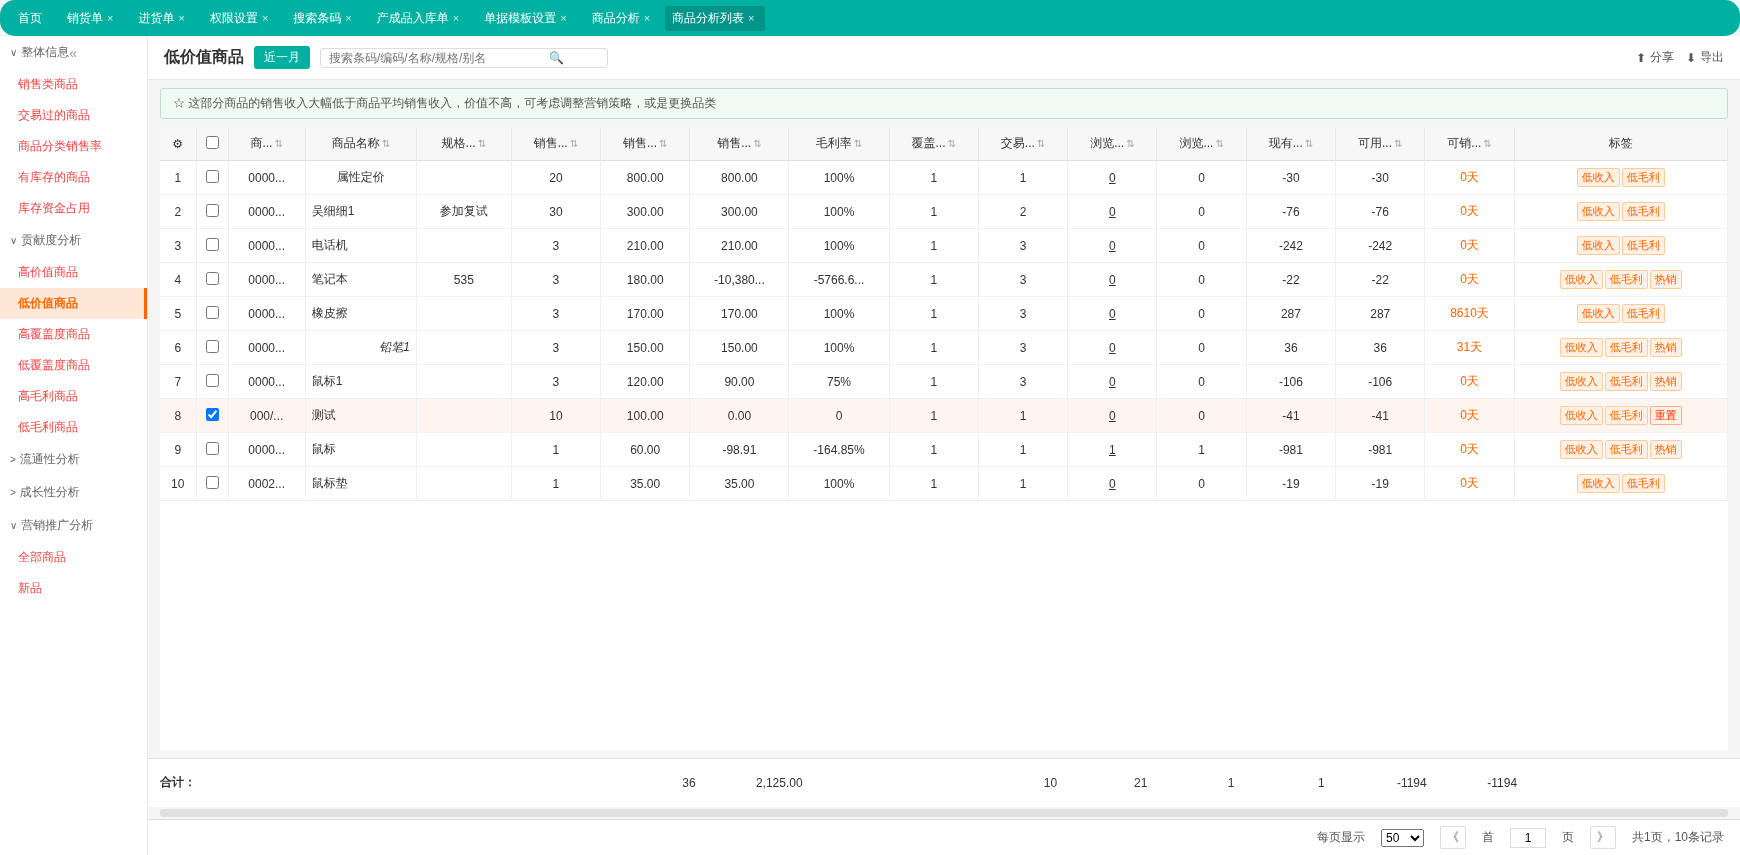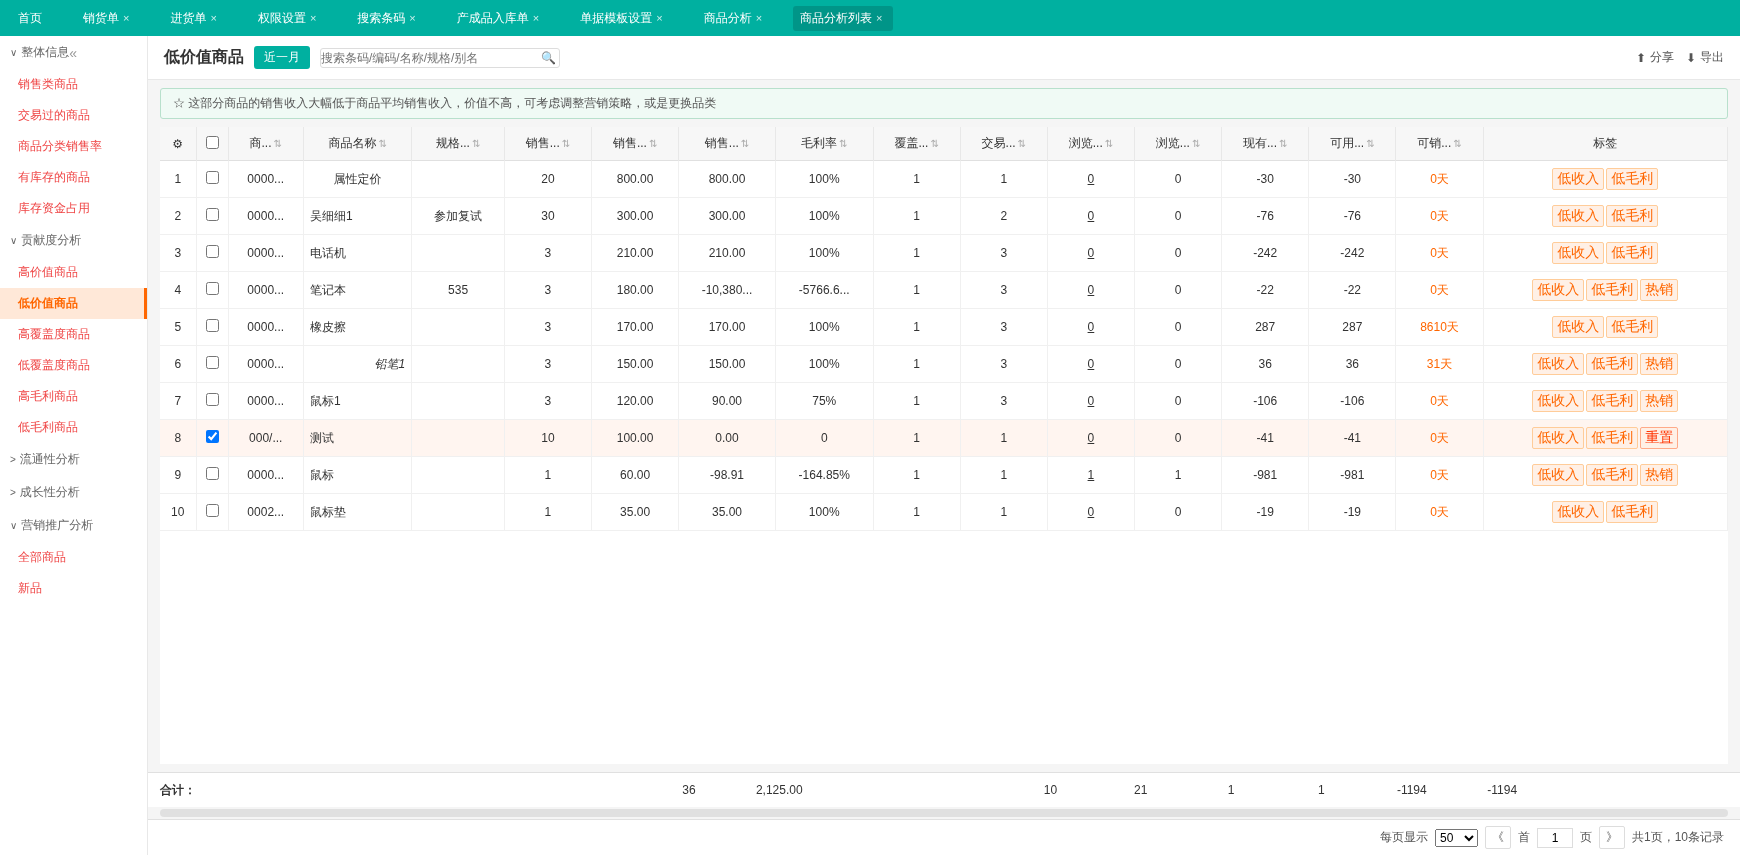"首页" .top-nav { border-radius: none -> 15px; gap: 21px -> 5px }
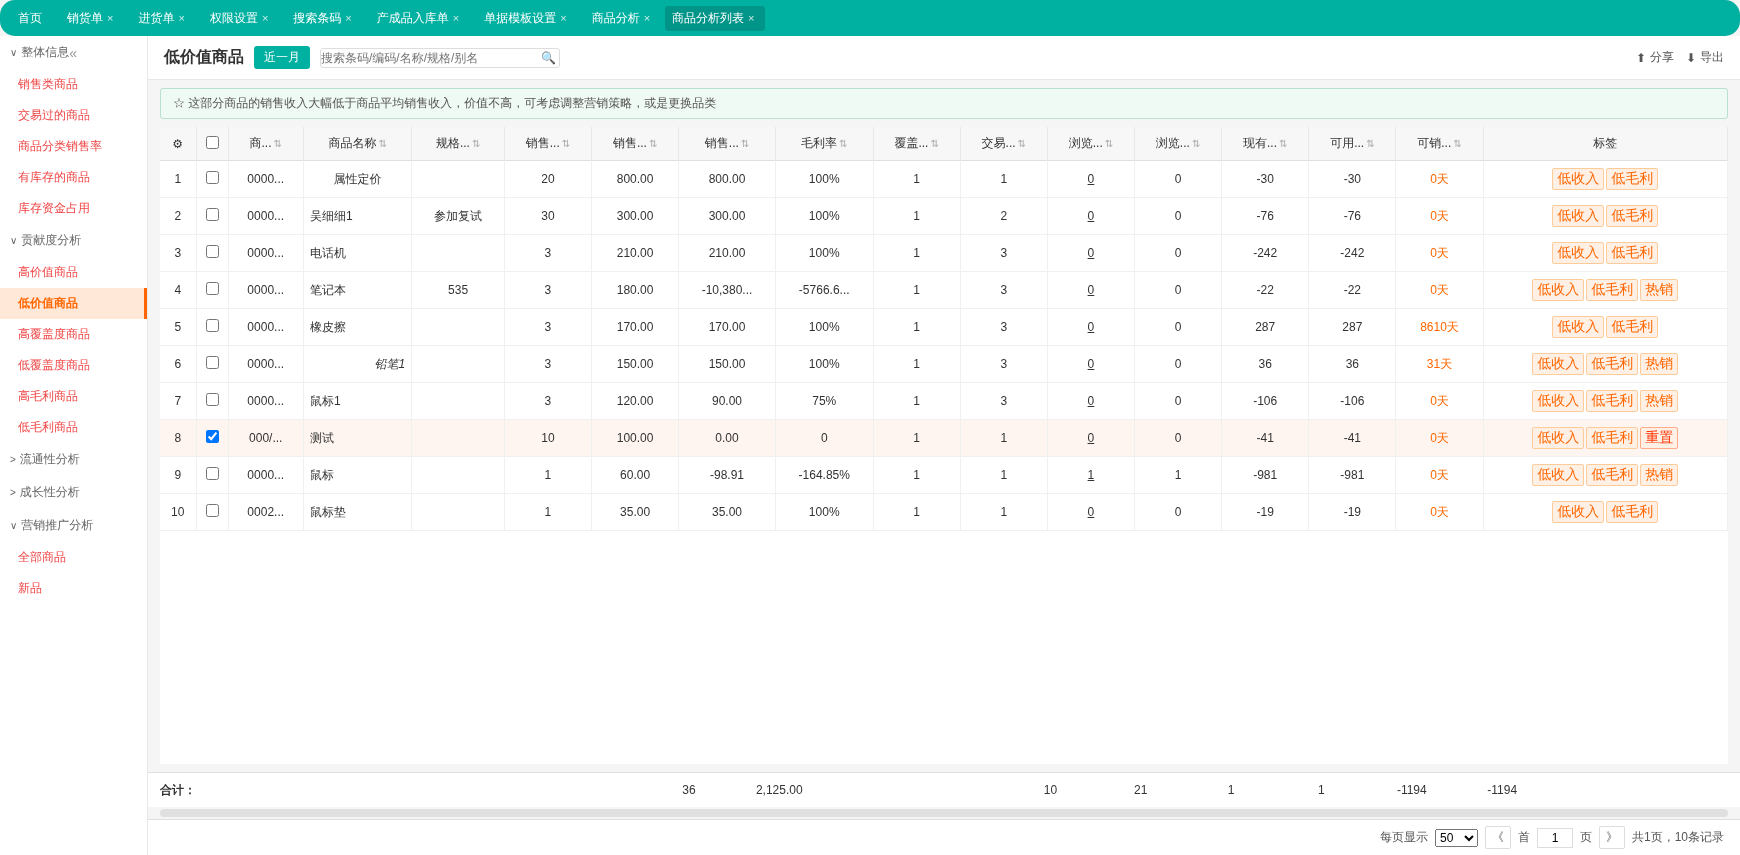"搜索条码/编码/名称/规格/别名" .search-box { padding: 2px 0 -> 2px 8px; width: 240px -> 288px }
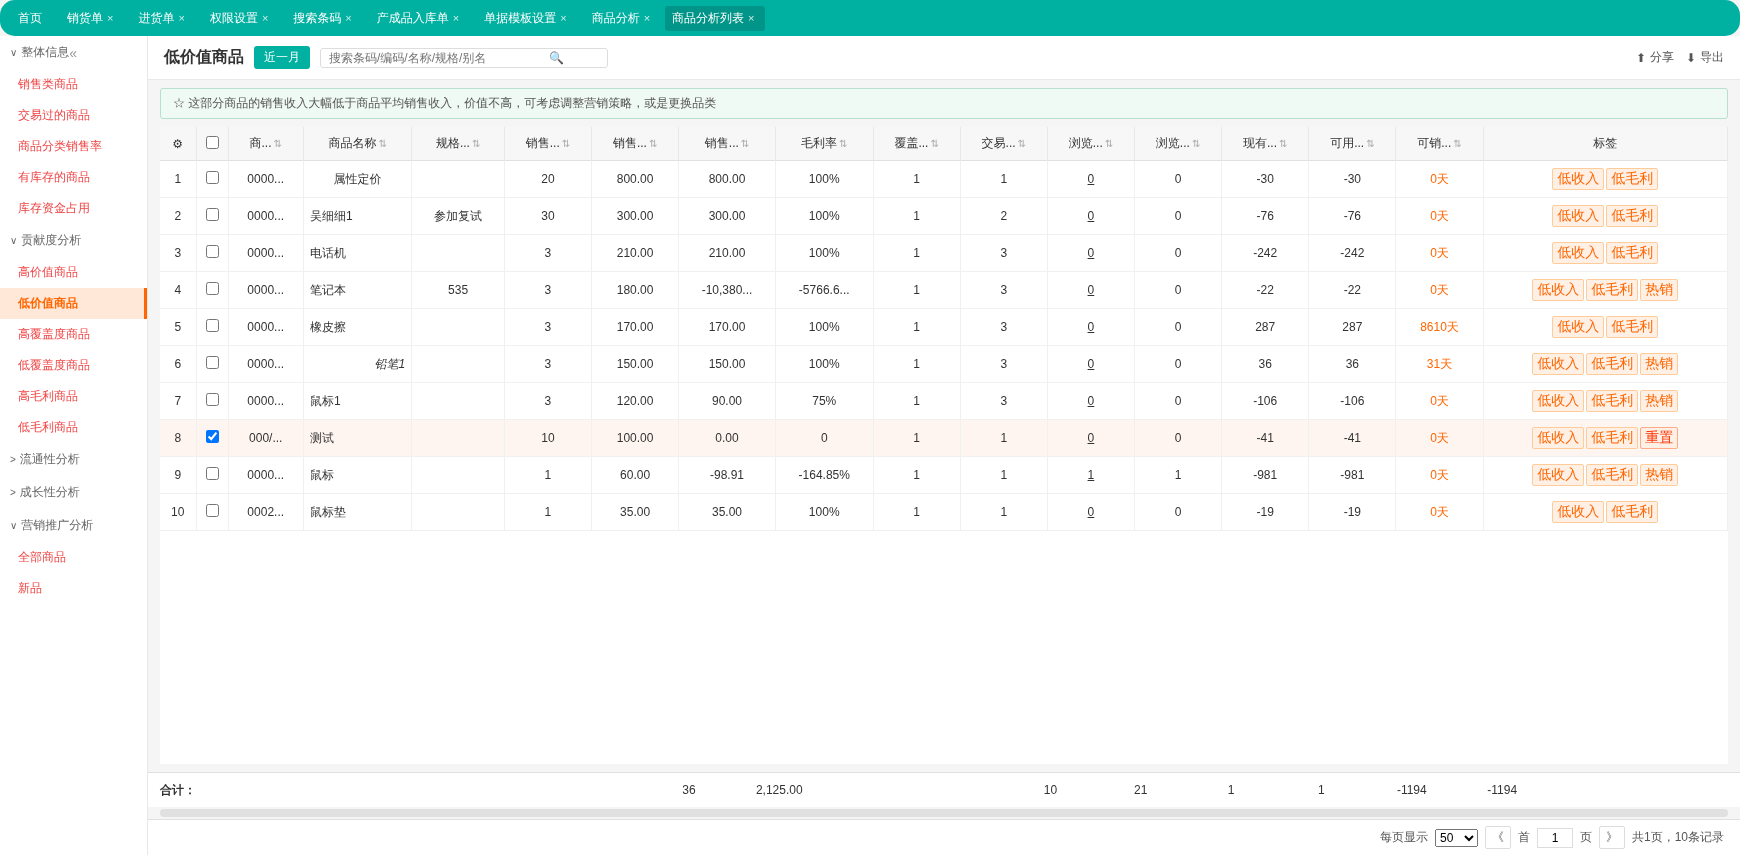"低收入" .tag { font-size: 14px -> 11px }
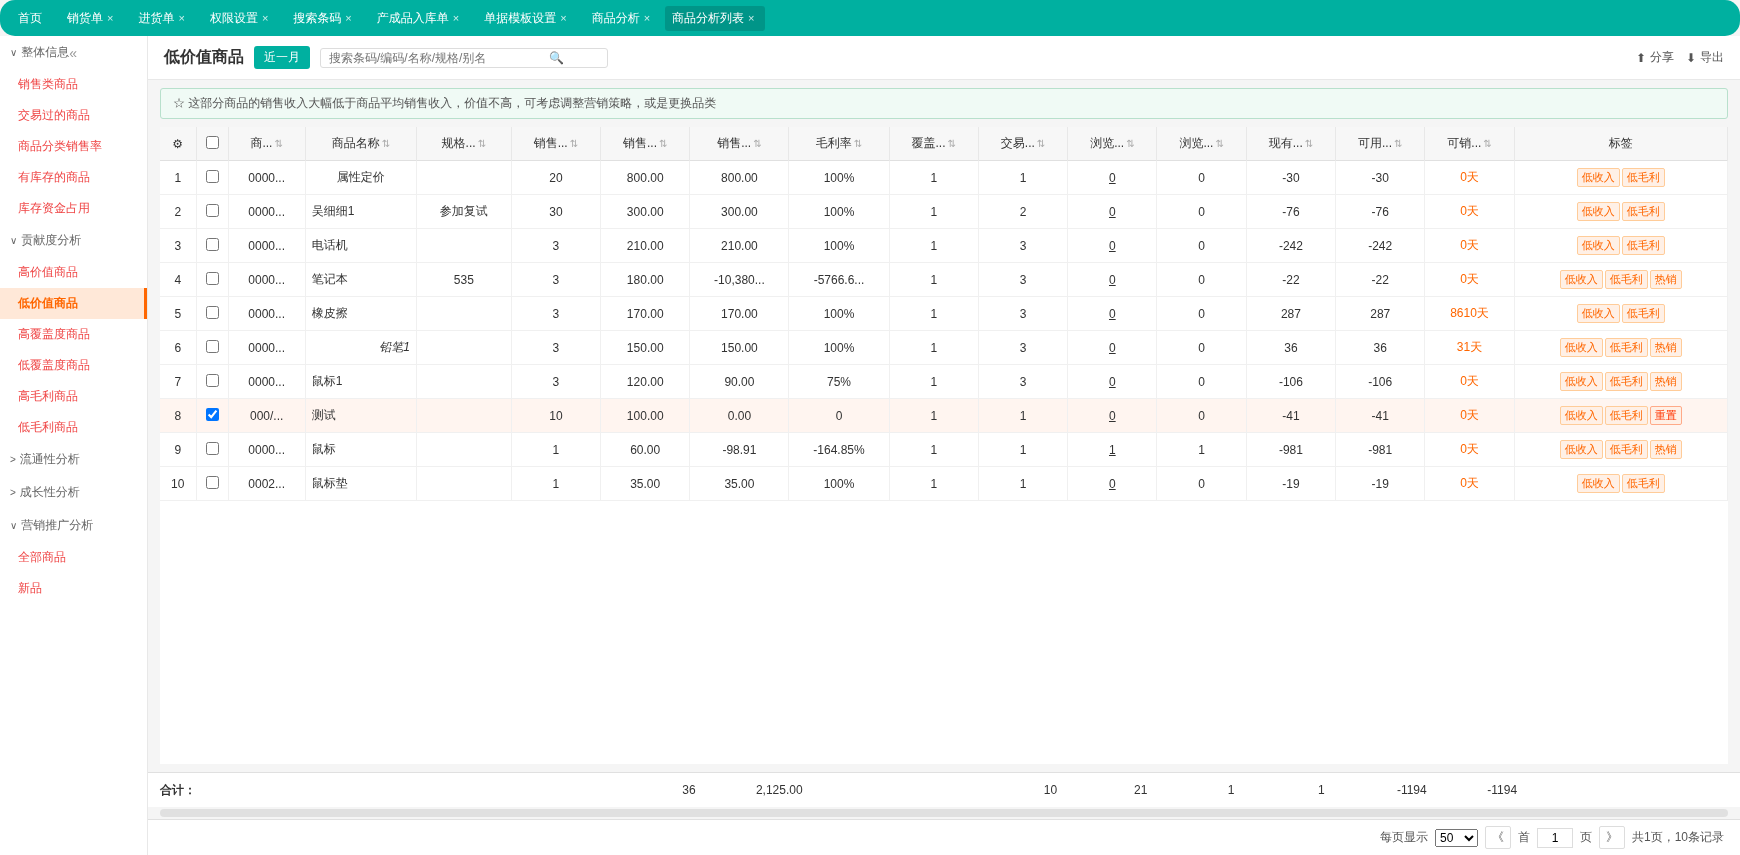"合计：" .table-footer { align-items: flex-end -> flex-start; padding: 8px 12px -> 15px 12px }
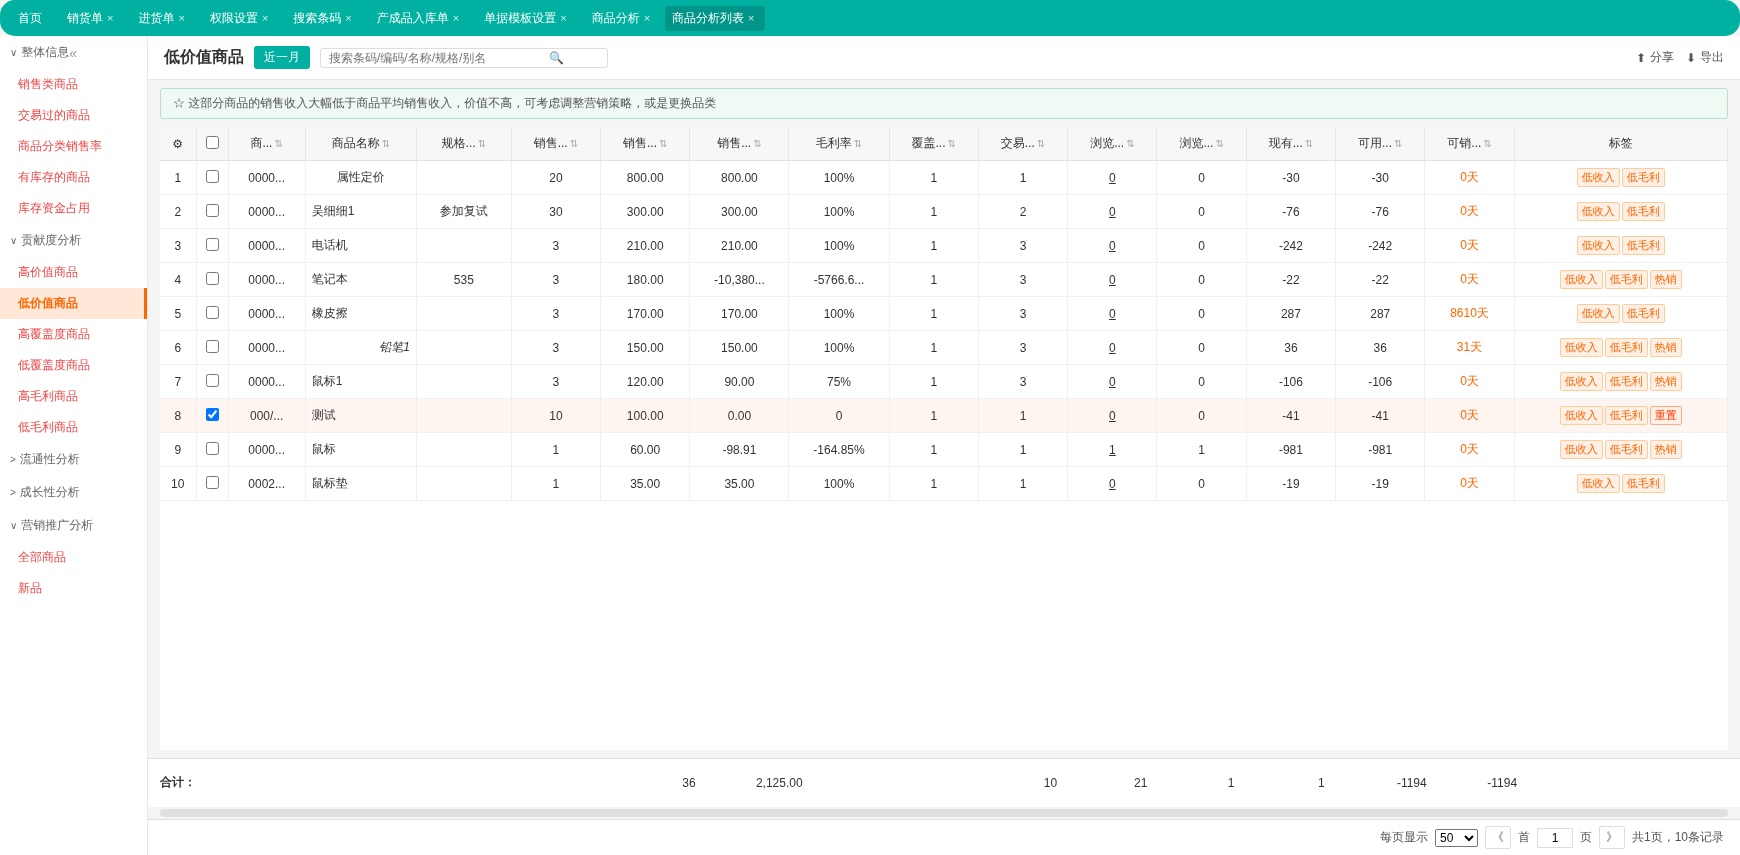"每页显示" .pagination-bar { gap: 7px -> 16px }
